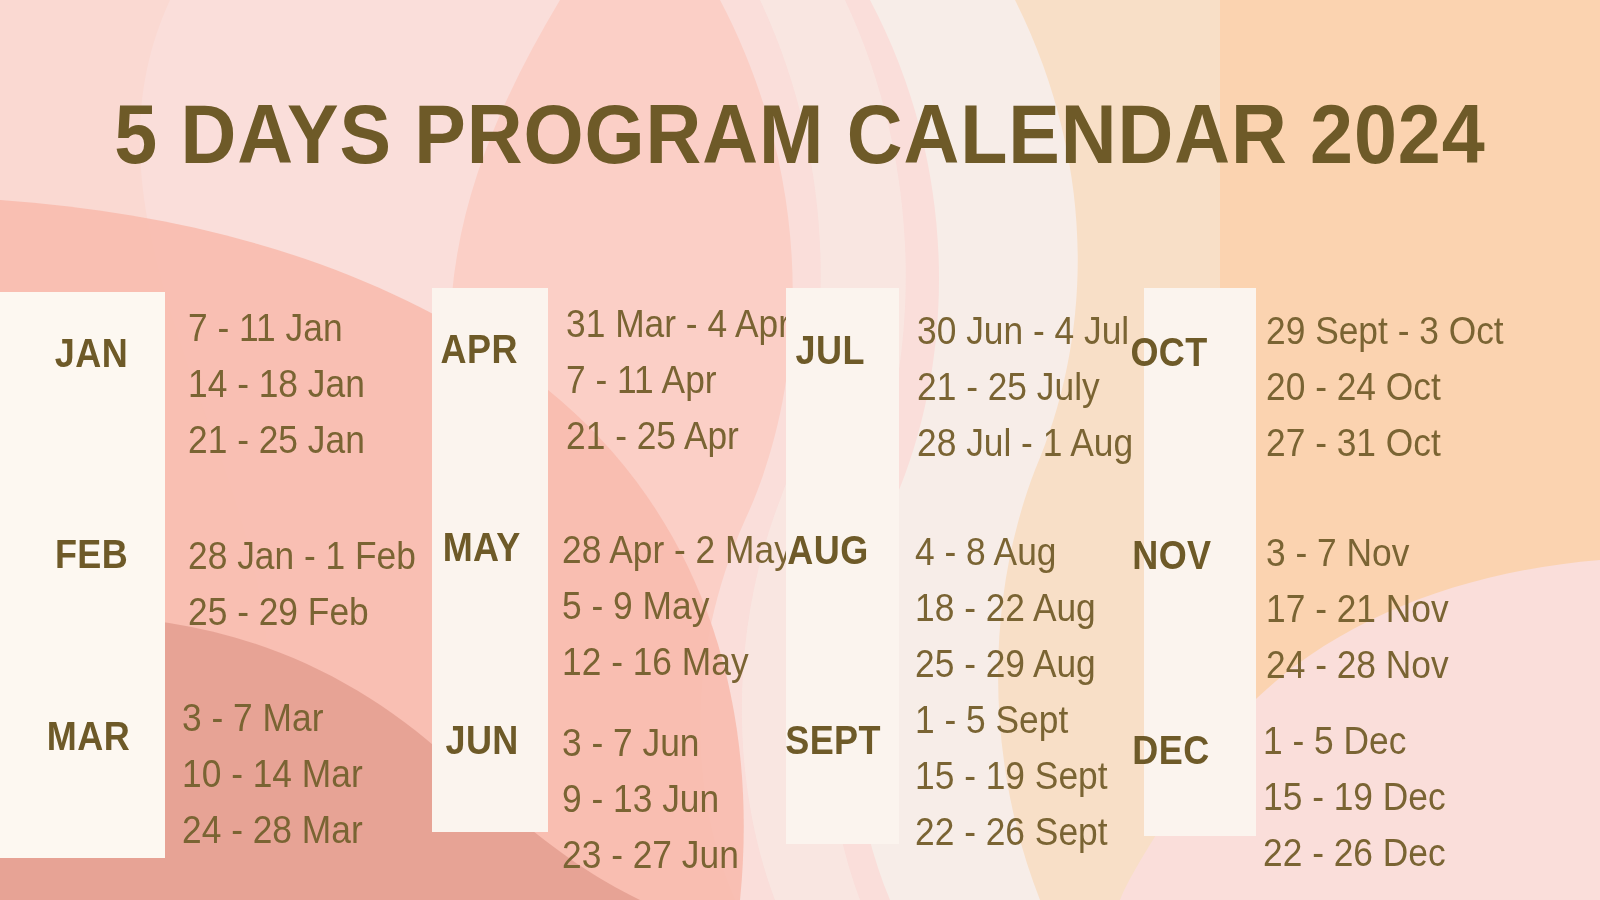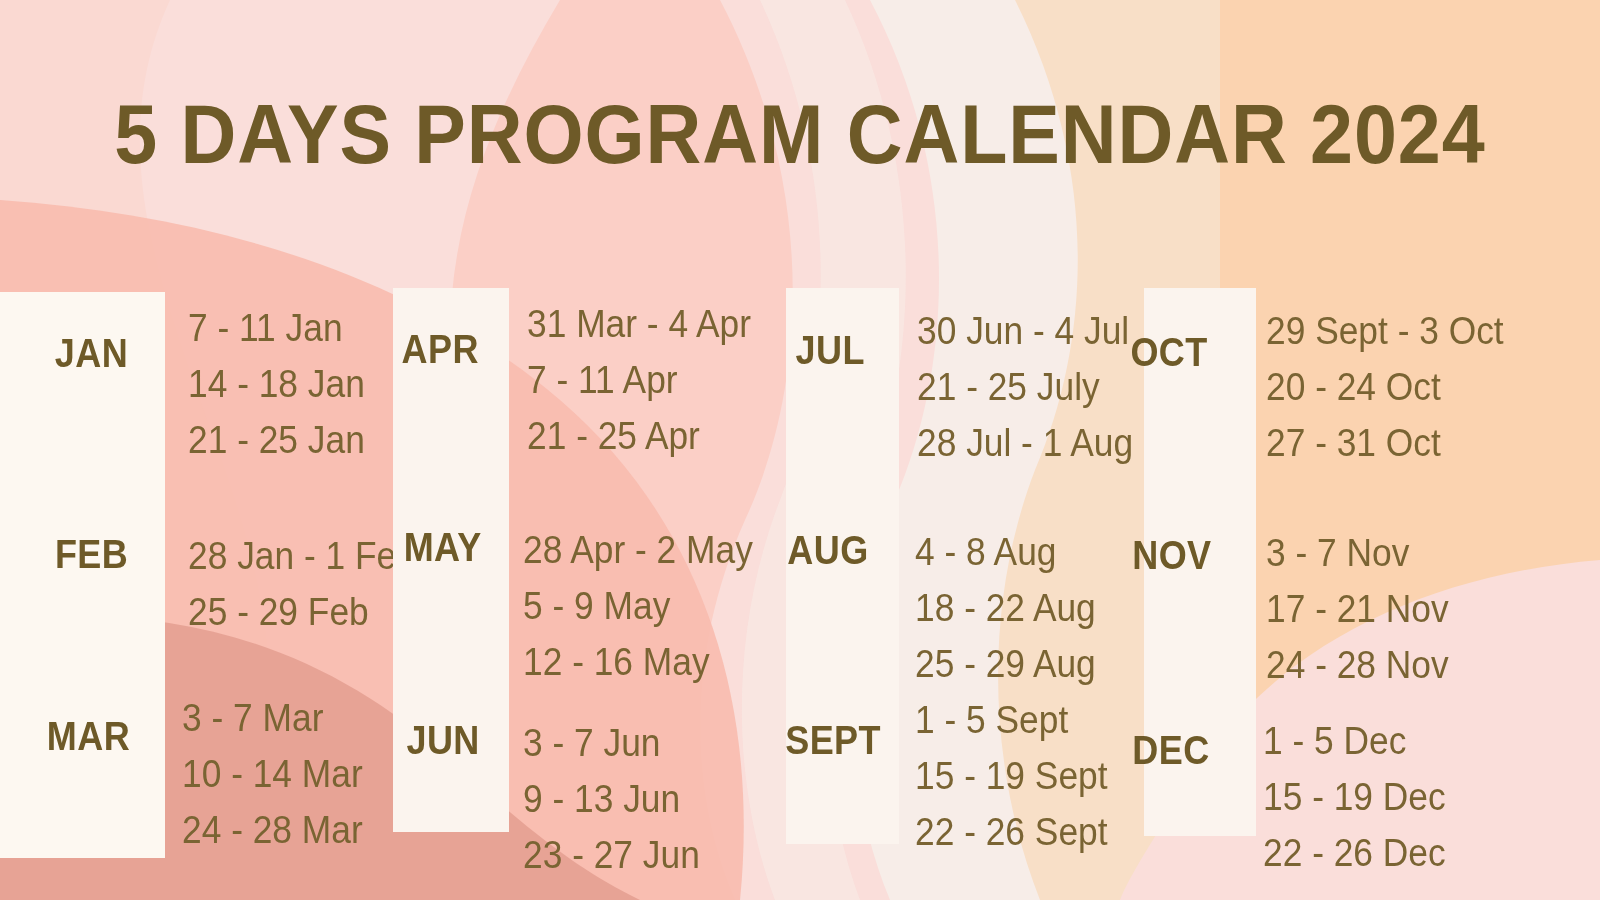"APR" div.col-group { left: 381px -> 420px }
